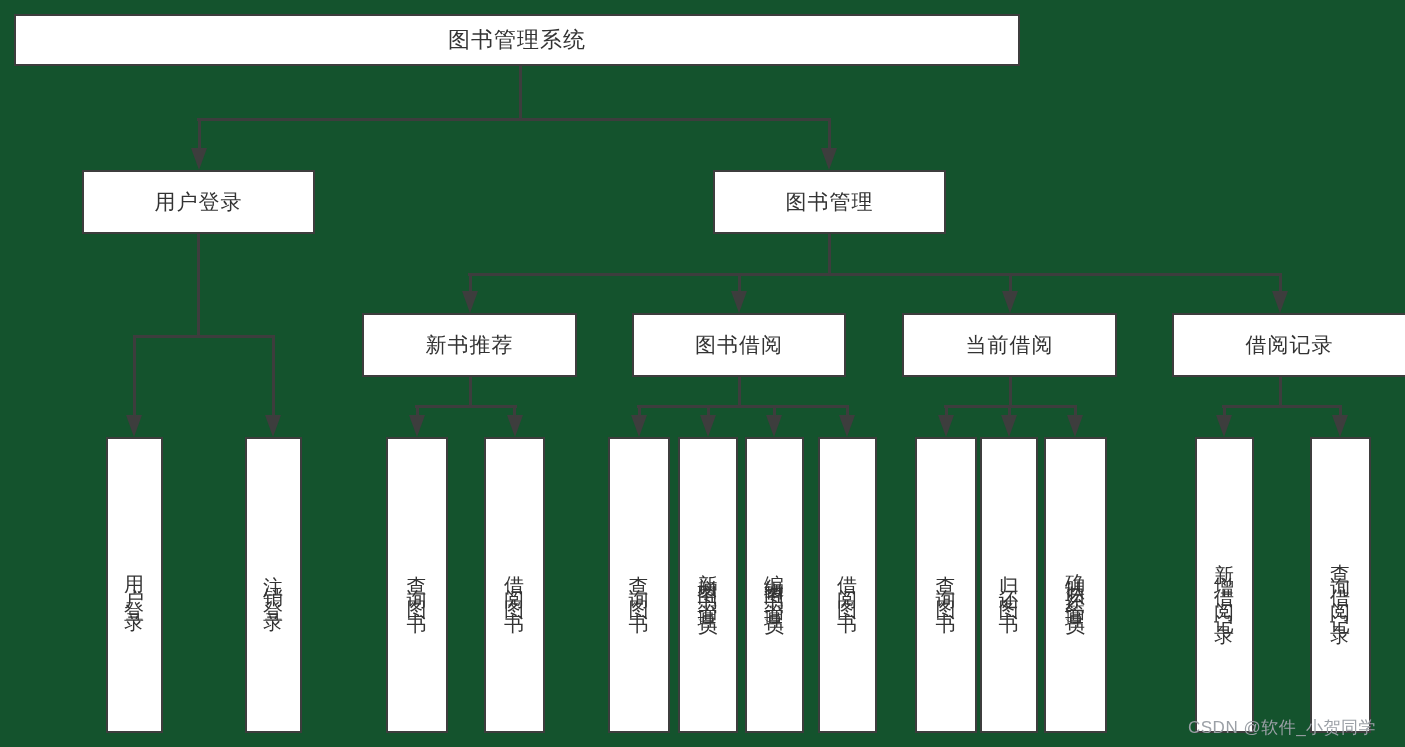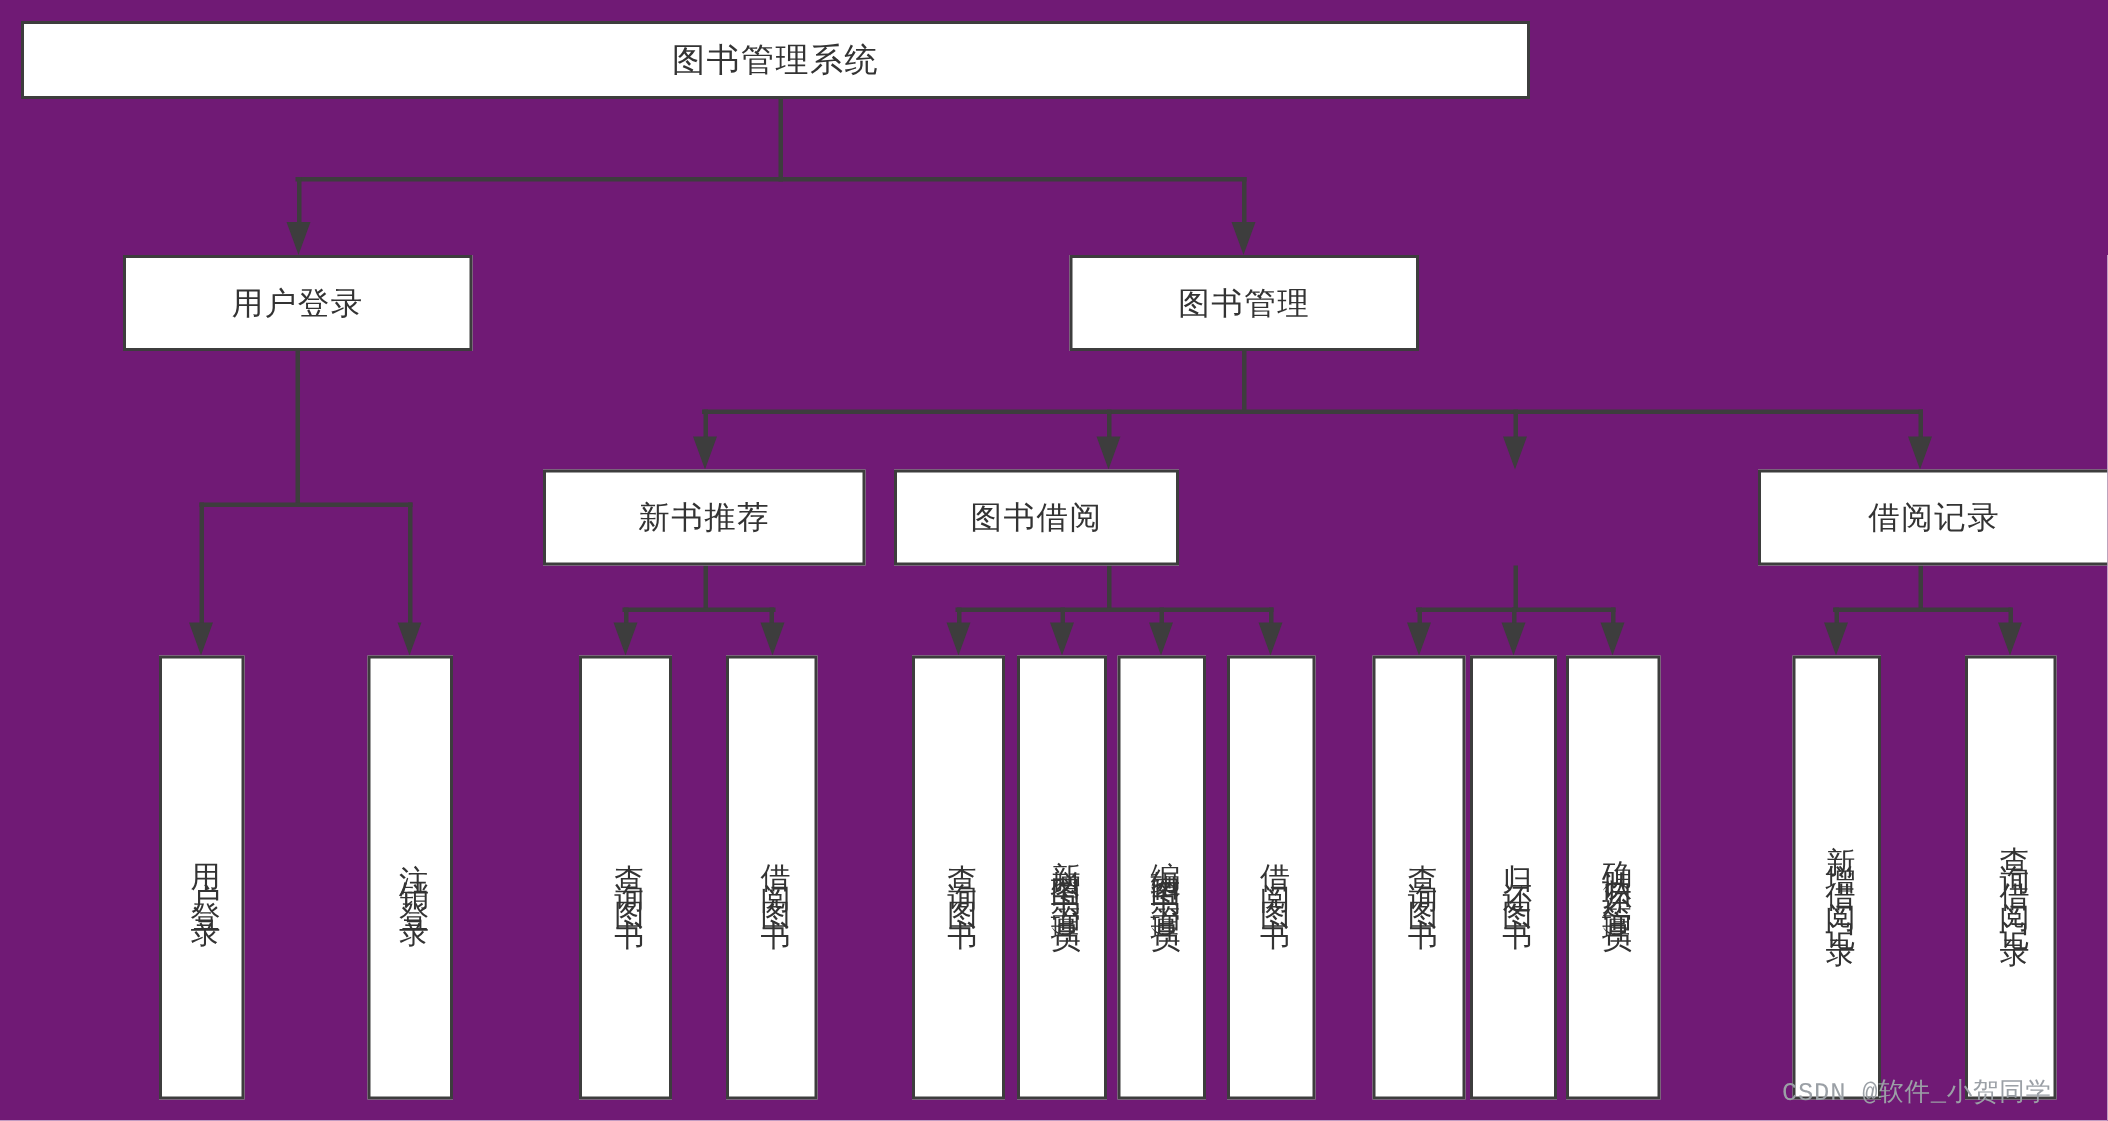"图书管理系统" .canvas { background: #701a75 -> #14532d; font-family: Liberation Mono, monospace -> Liberation Sans, sans-serif }
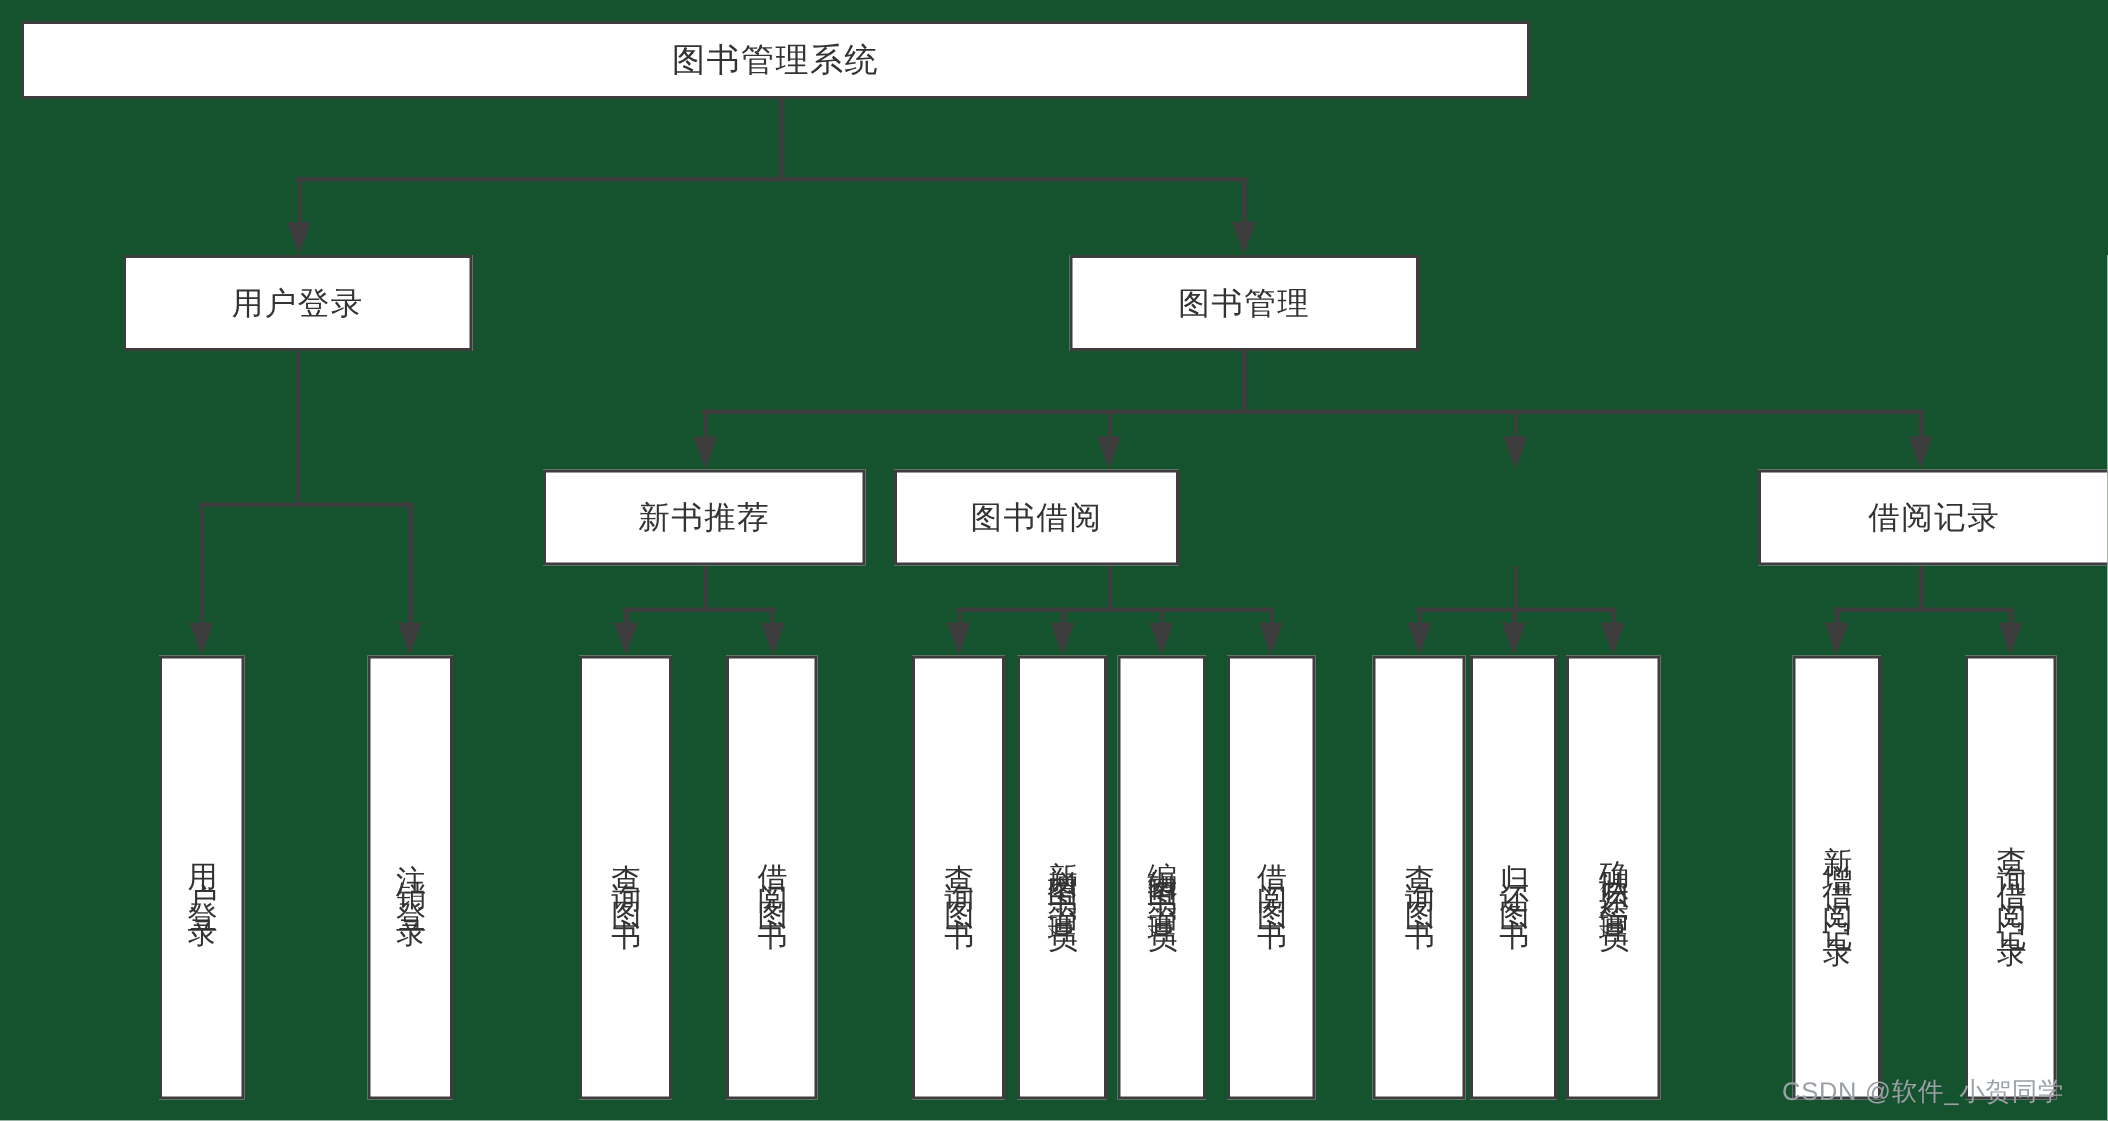"图书借阅" div.node { left: 596px -> 632px; width: 190px -> 214px }
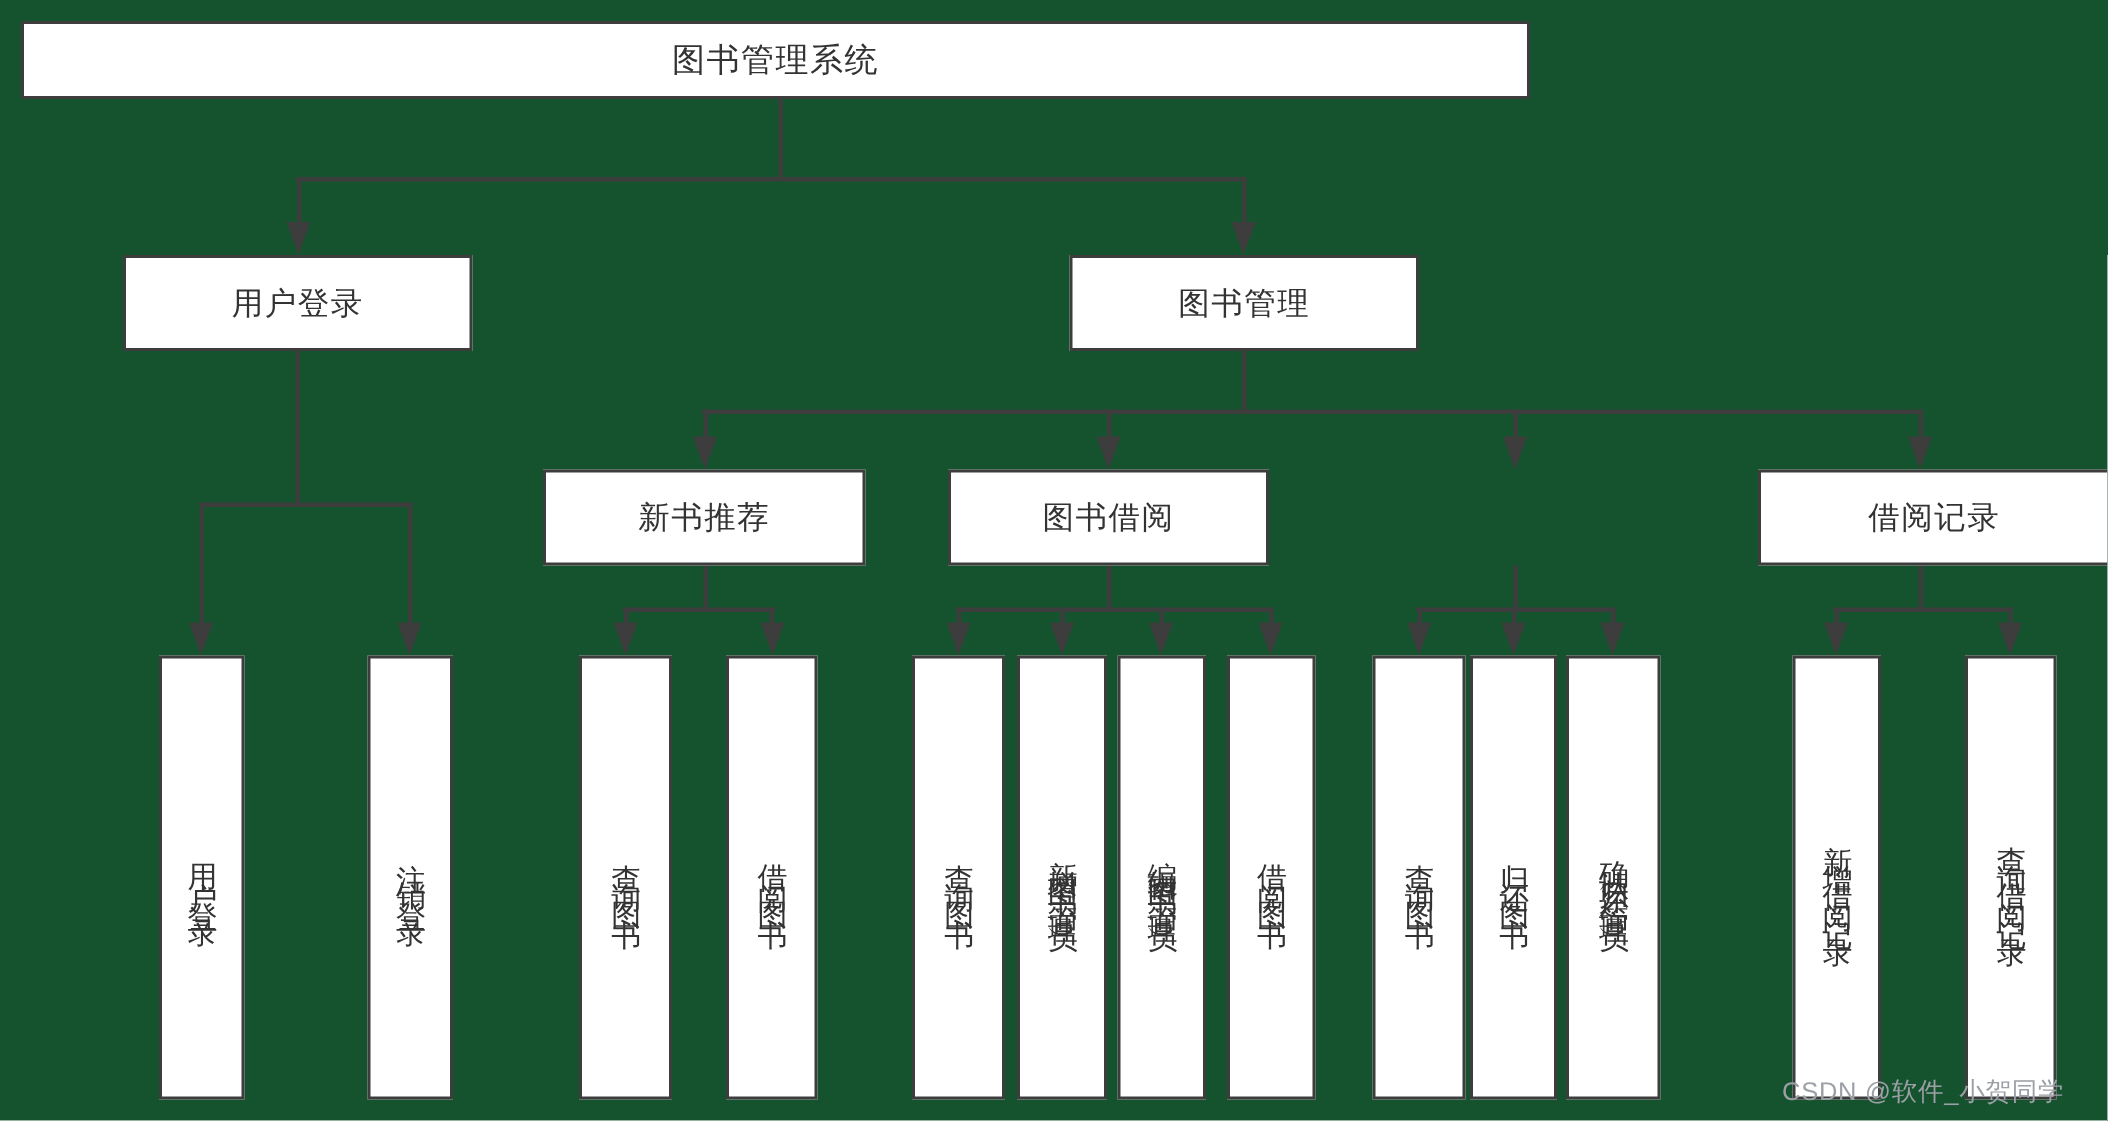"当前借阅" div.node { html: none -> <div> <span>当前借阅</span> </div> }
